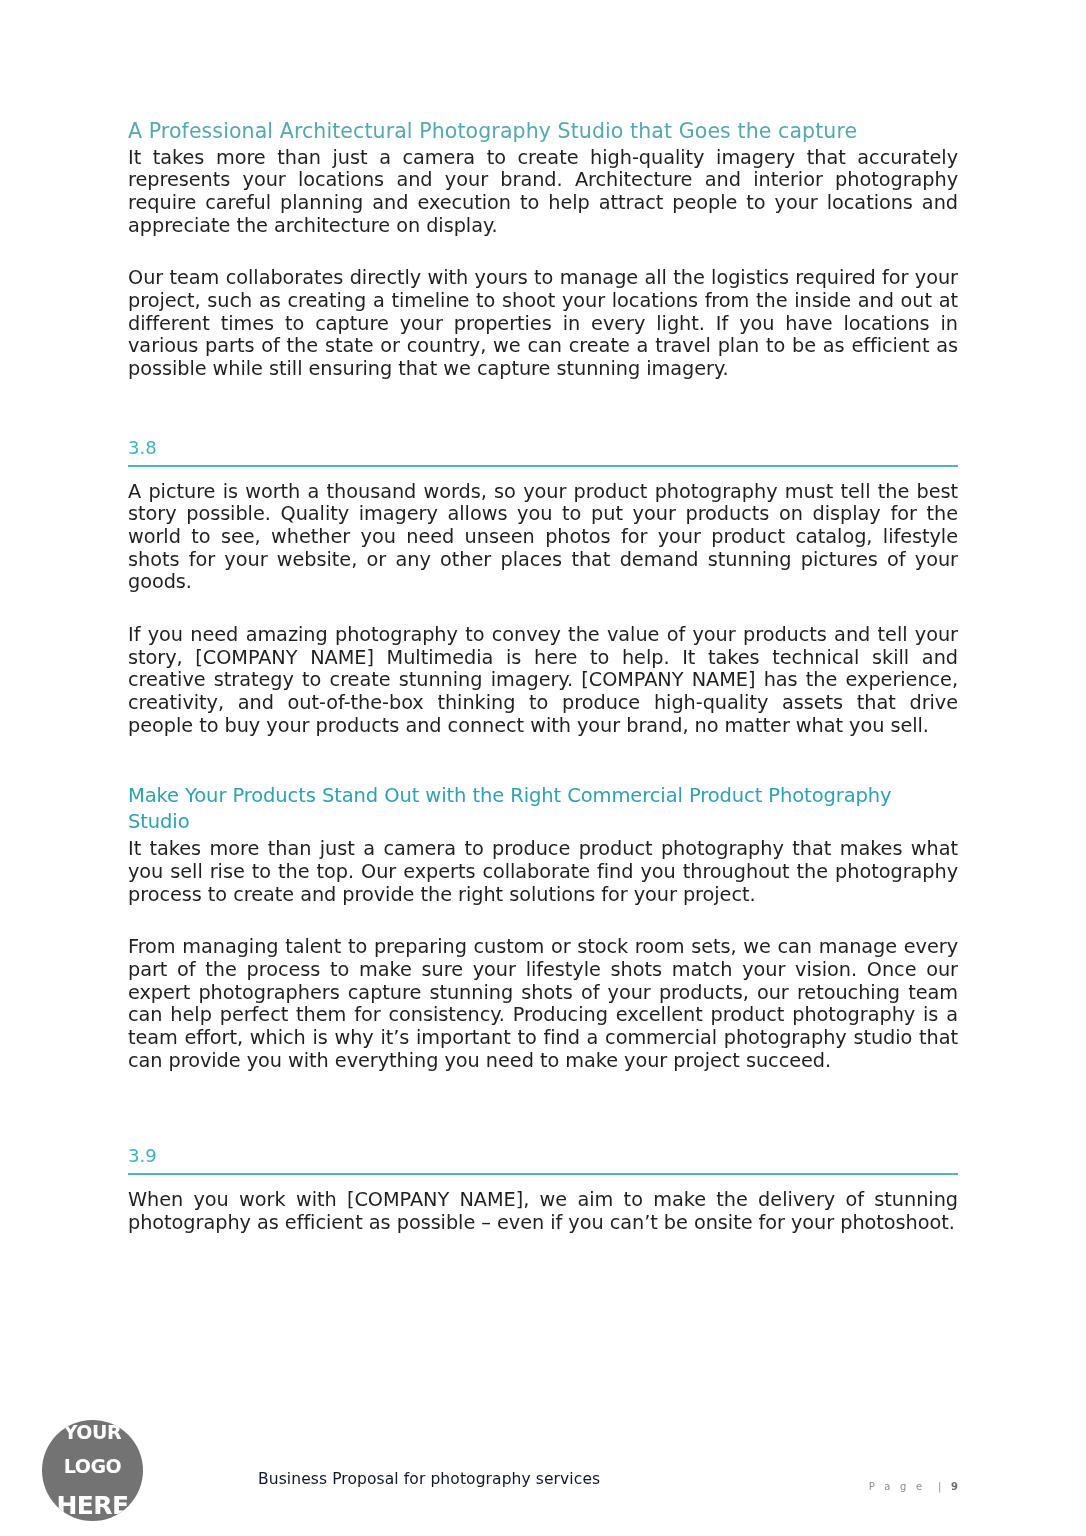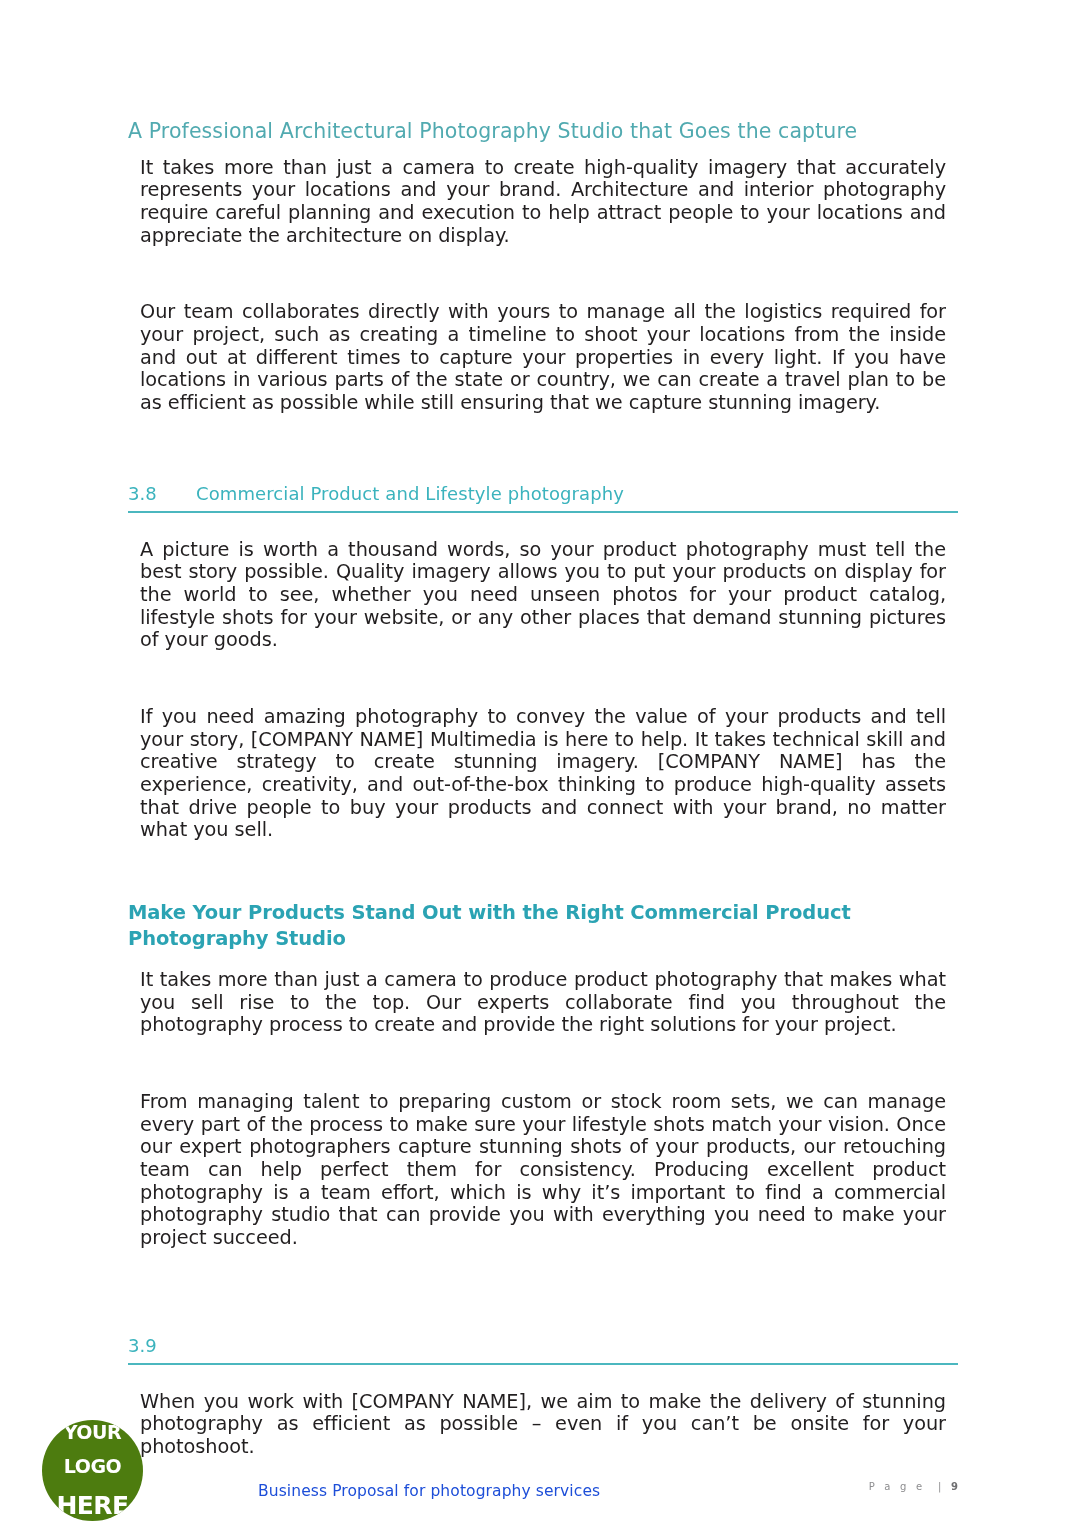"It takes more than just" p.body { margin: 12px -> 0 }
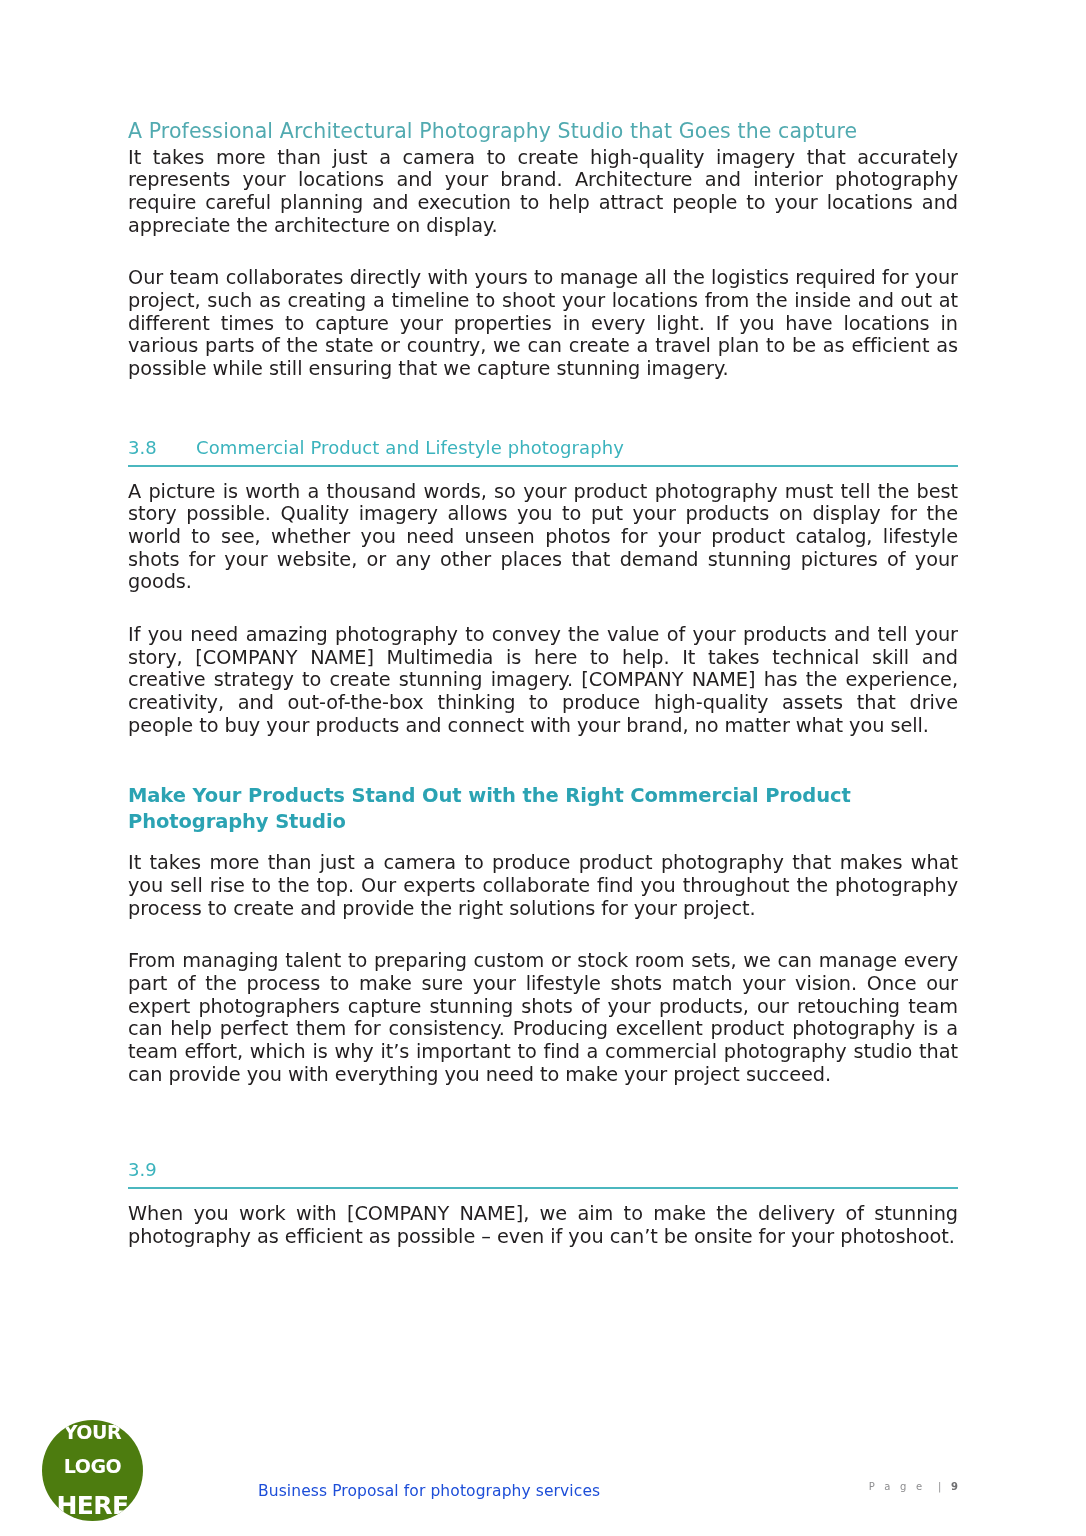"Commercial Product and Lifestyle" span.txt { html: <span>Commercial Product and Lifestyle photography</span> -> none }
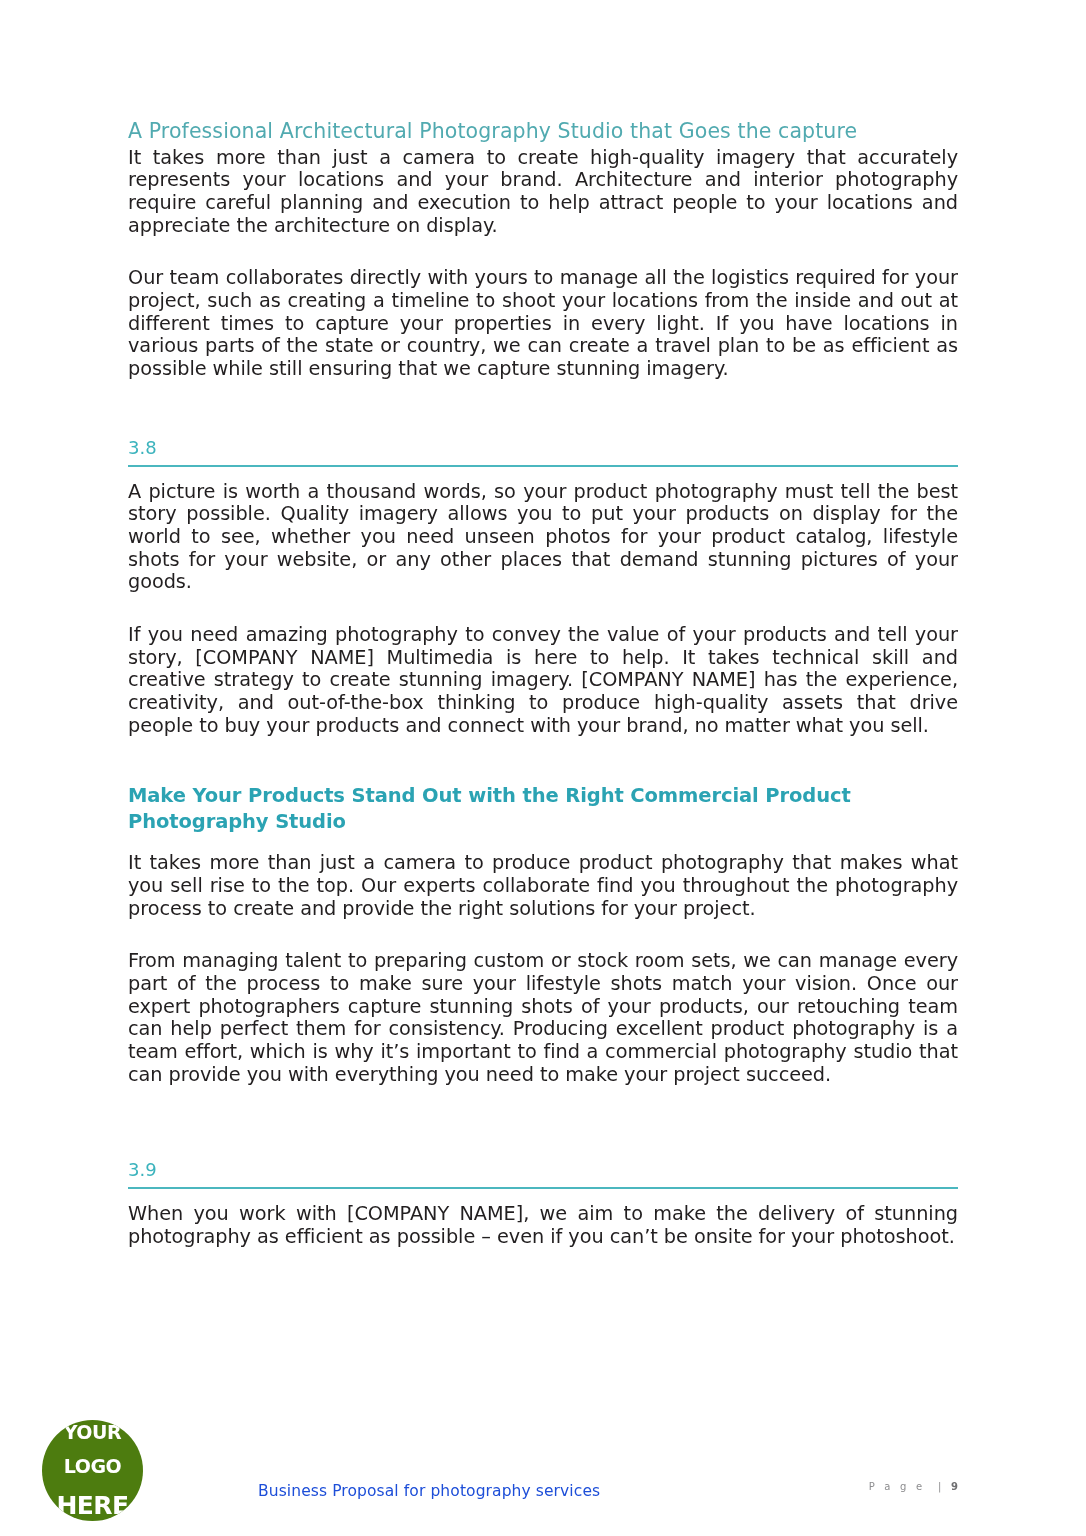"Make Your Products Stand Out" .heading-bold { font-weight: 700 -> 400; margin: 0 0 17px 0 -> 0 0 3px 0 }
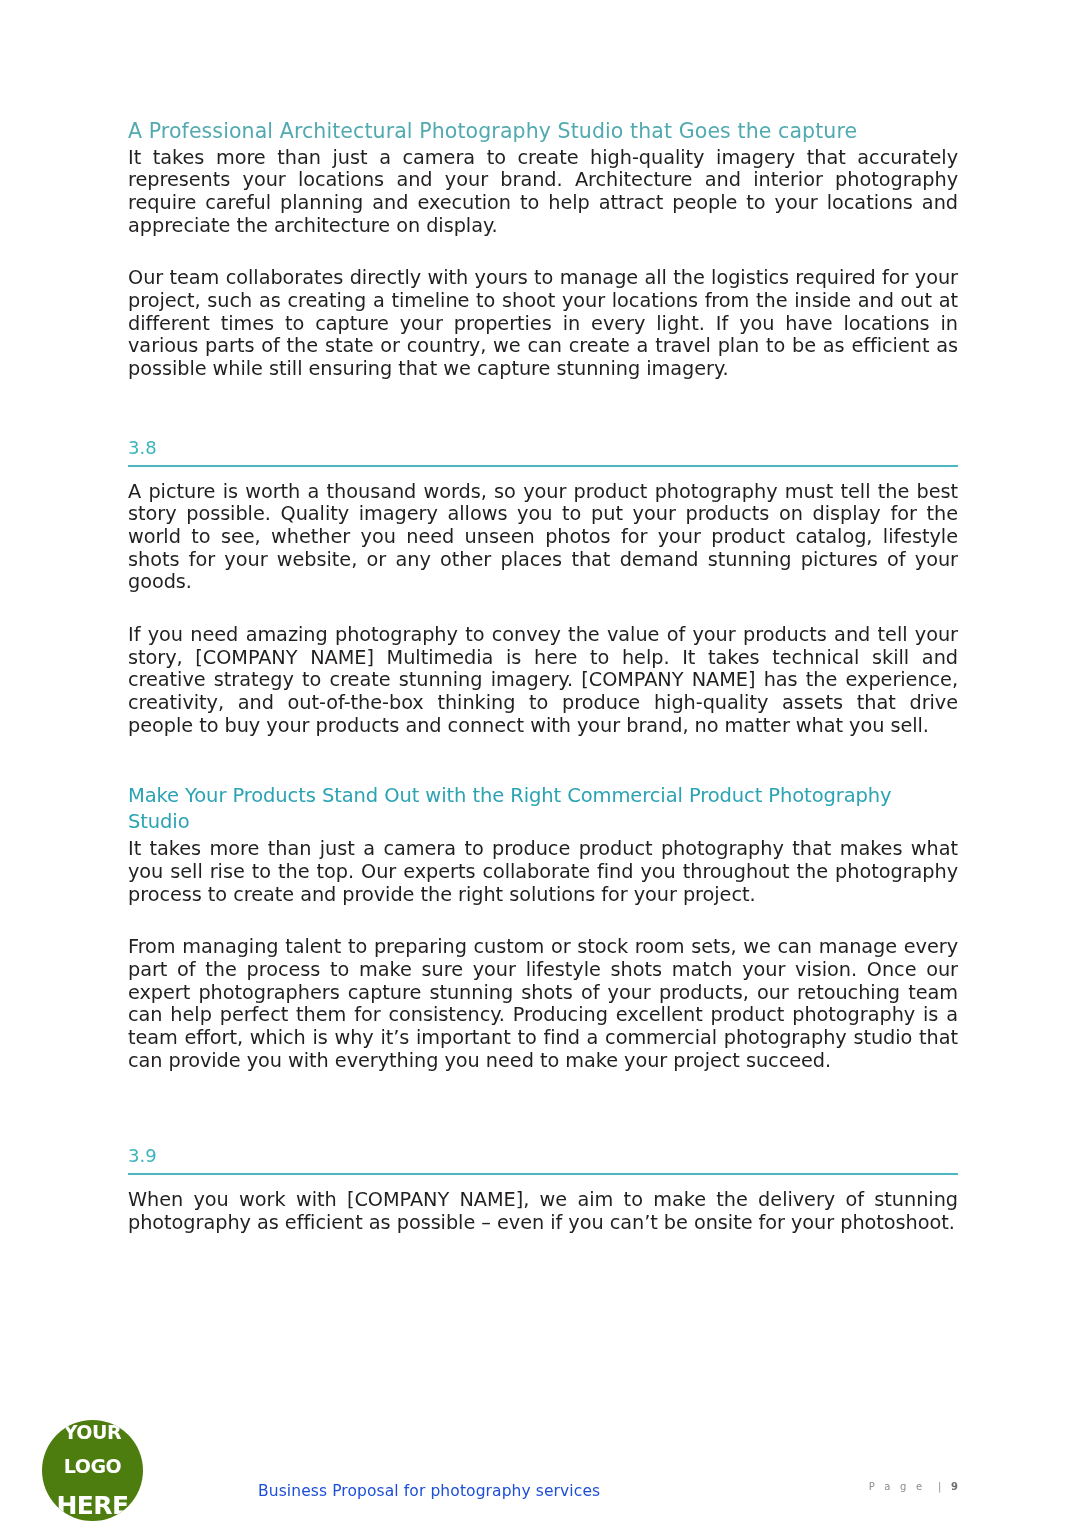"YOUR" .logo { background: #4d7c0f -> #737373 }
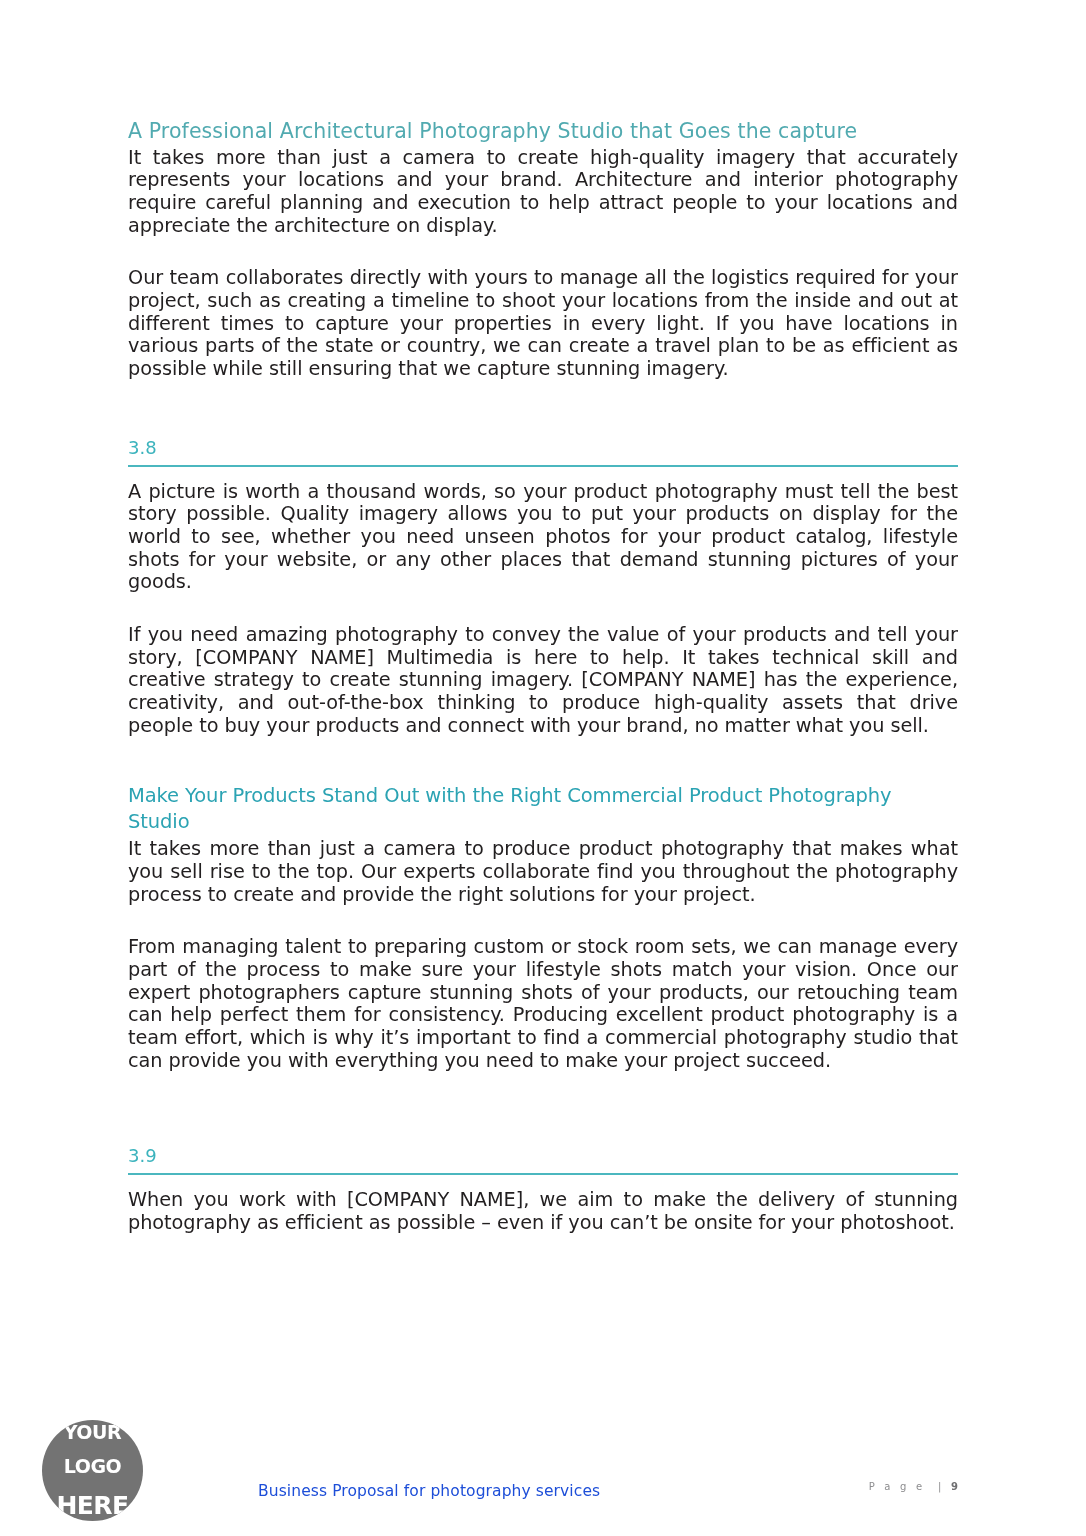"Business Proposal for photography" .footer-text { color: #1d4ed8 -> #0f172a; top: 12px -> 0 }
